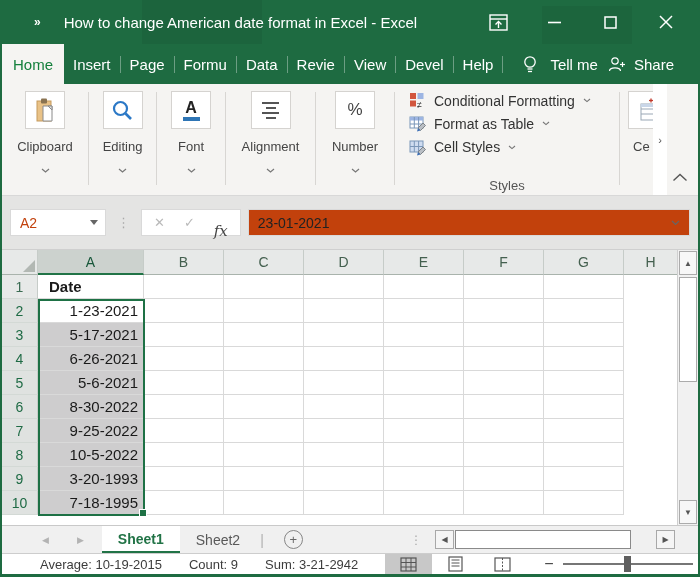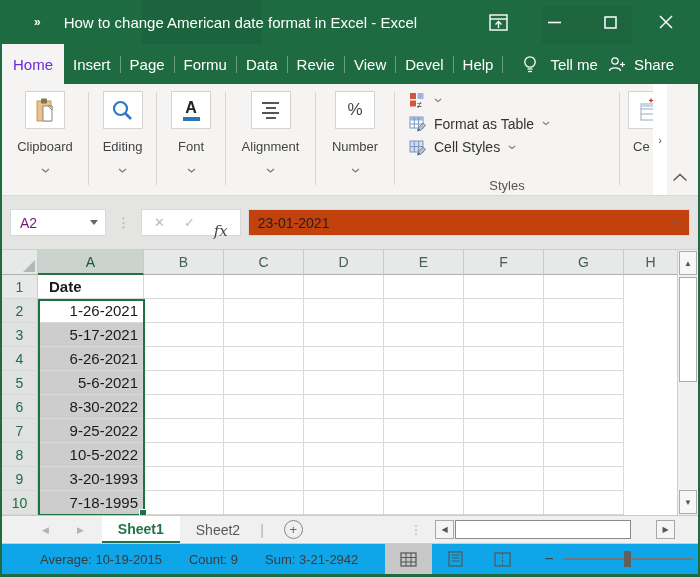"Home" .mtab.active { color: #6d28d9 -> #15803d }
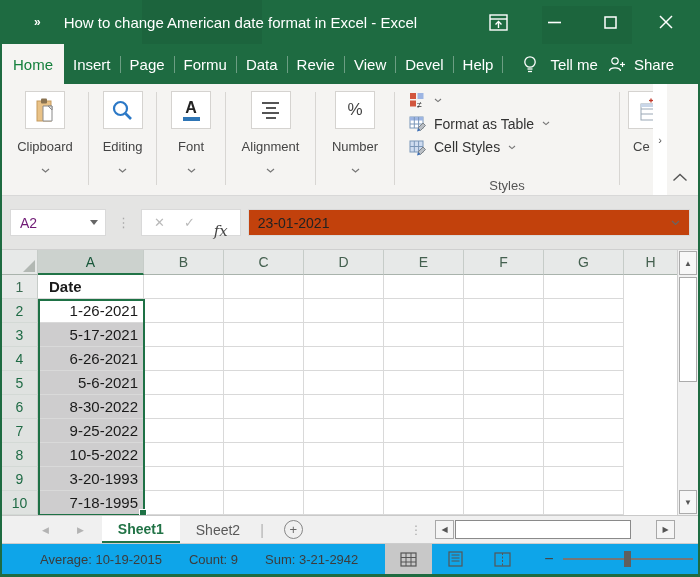"Conditional Formatting" span { html: none -> <span>Conditional Formatting</span> }
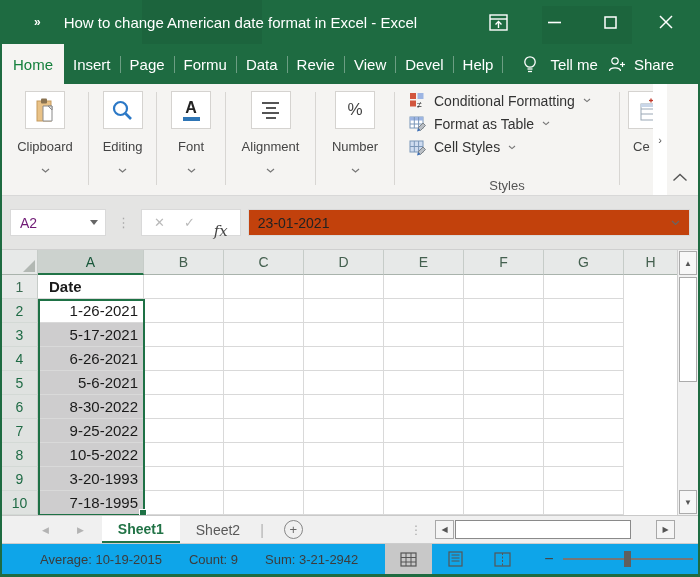"A2" .name-box { color: #701a75 -> #c2410c }
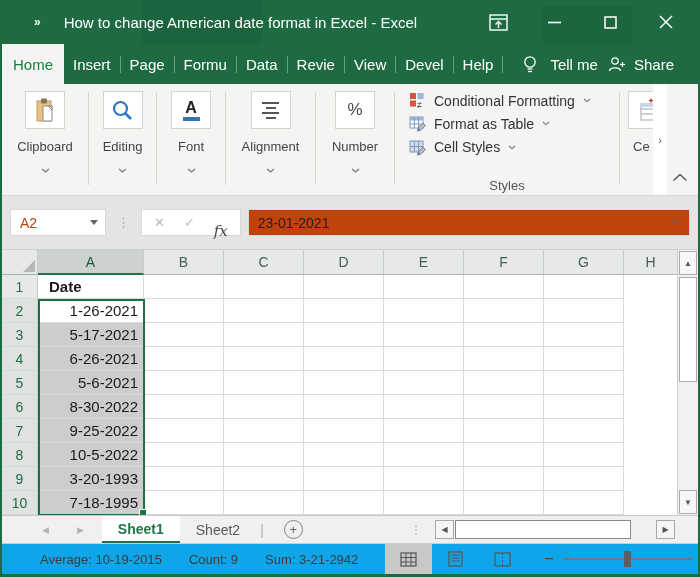"1-26-2021" div.cell { text: 1-26-2021 -> 1-23-2021 }
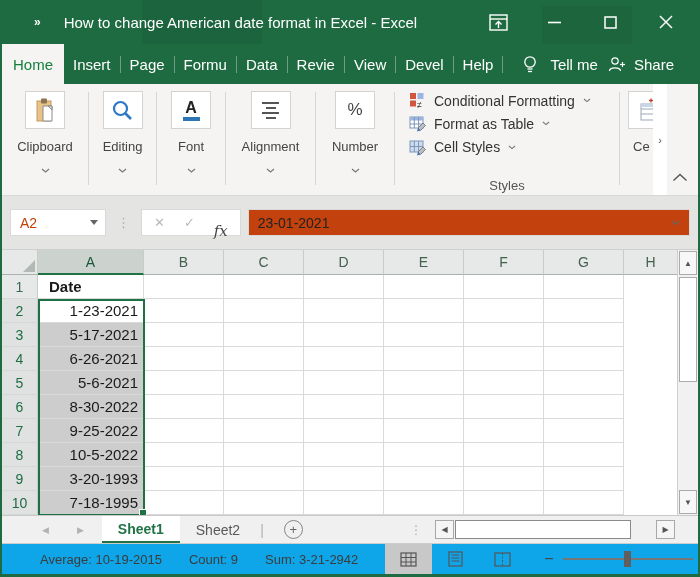"Average: 10-19-2015" .statusbar { background: #0ea5e9 -> #ffffff; height: 31px -> 21px }
